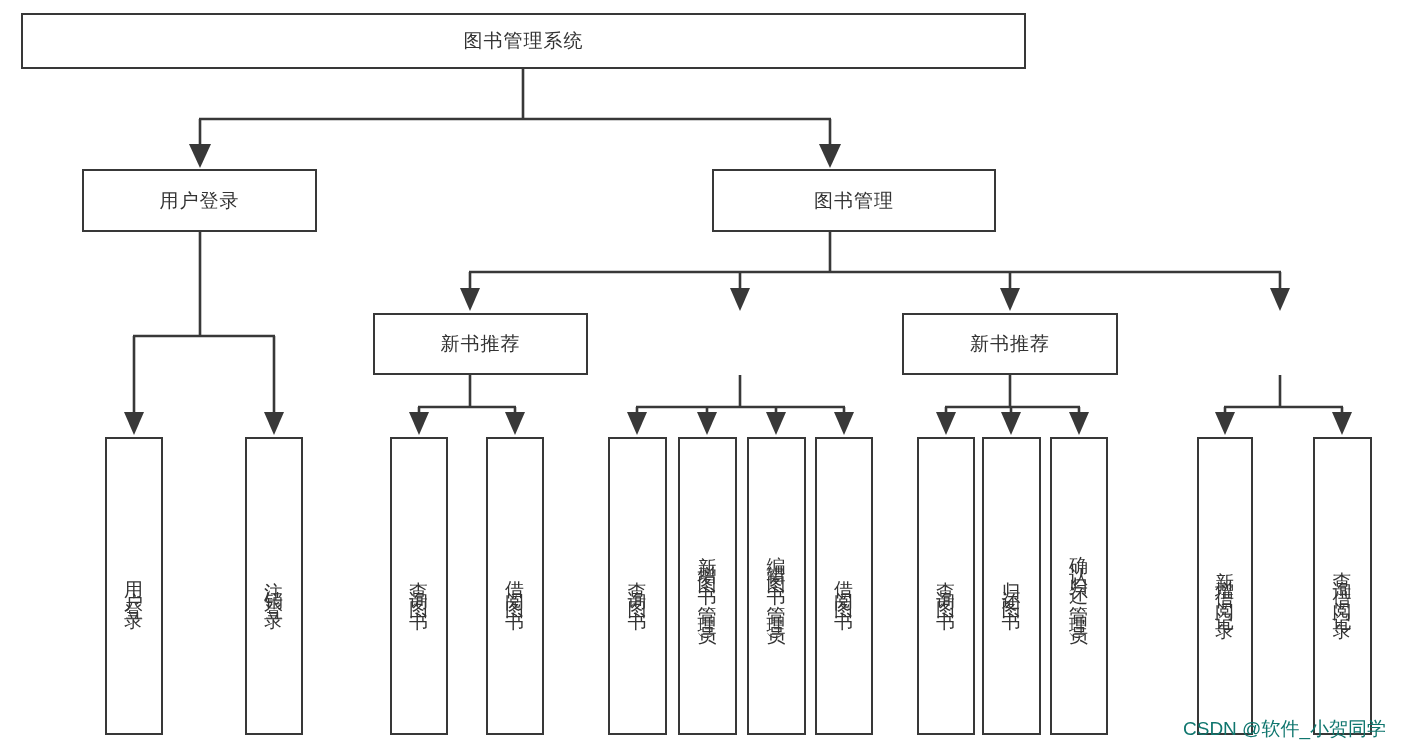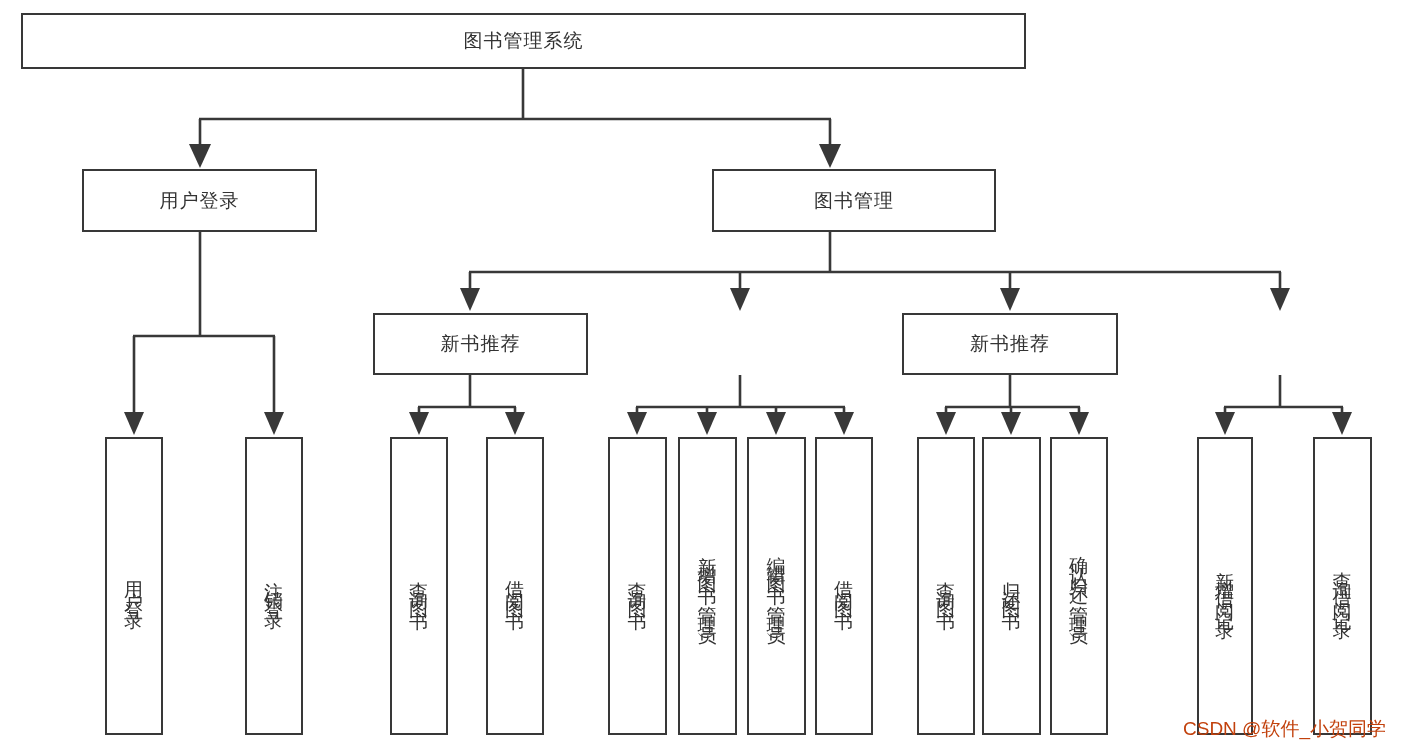"CSDN @软件_小贺同学" .watermark { color: #c2410c -> #0f766e }
